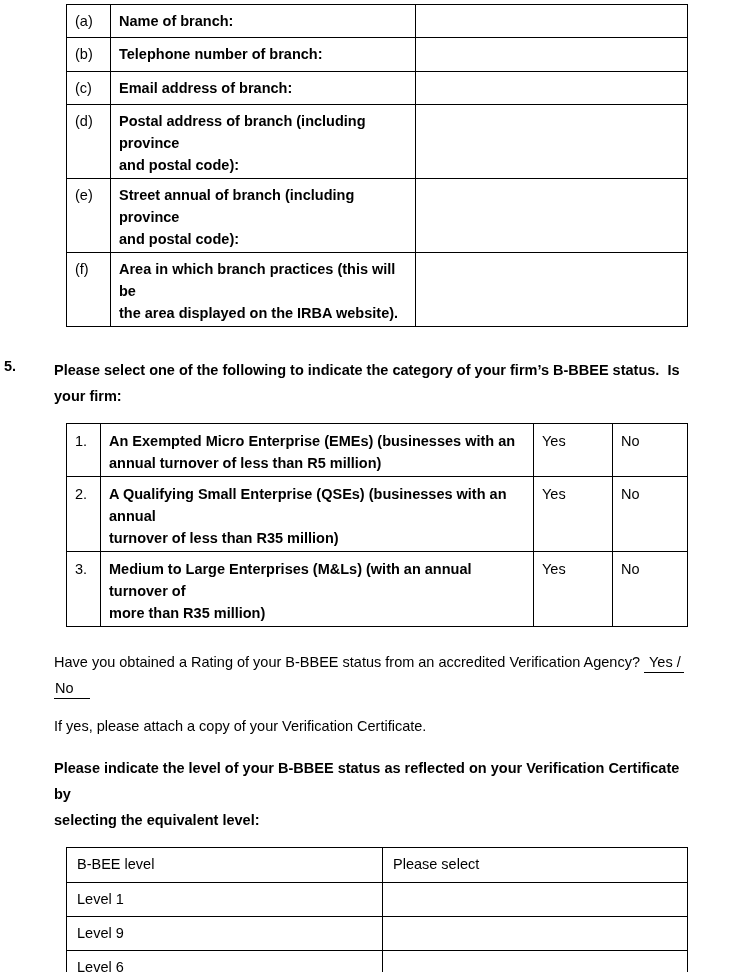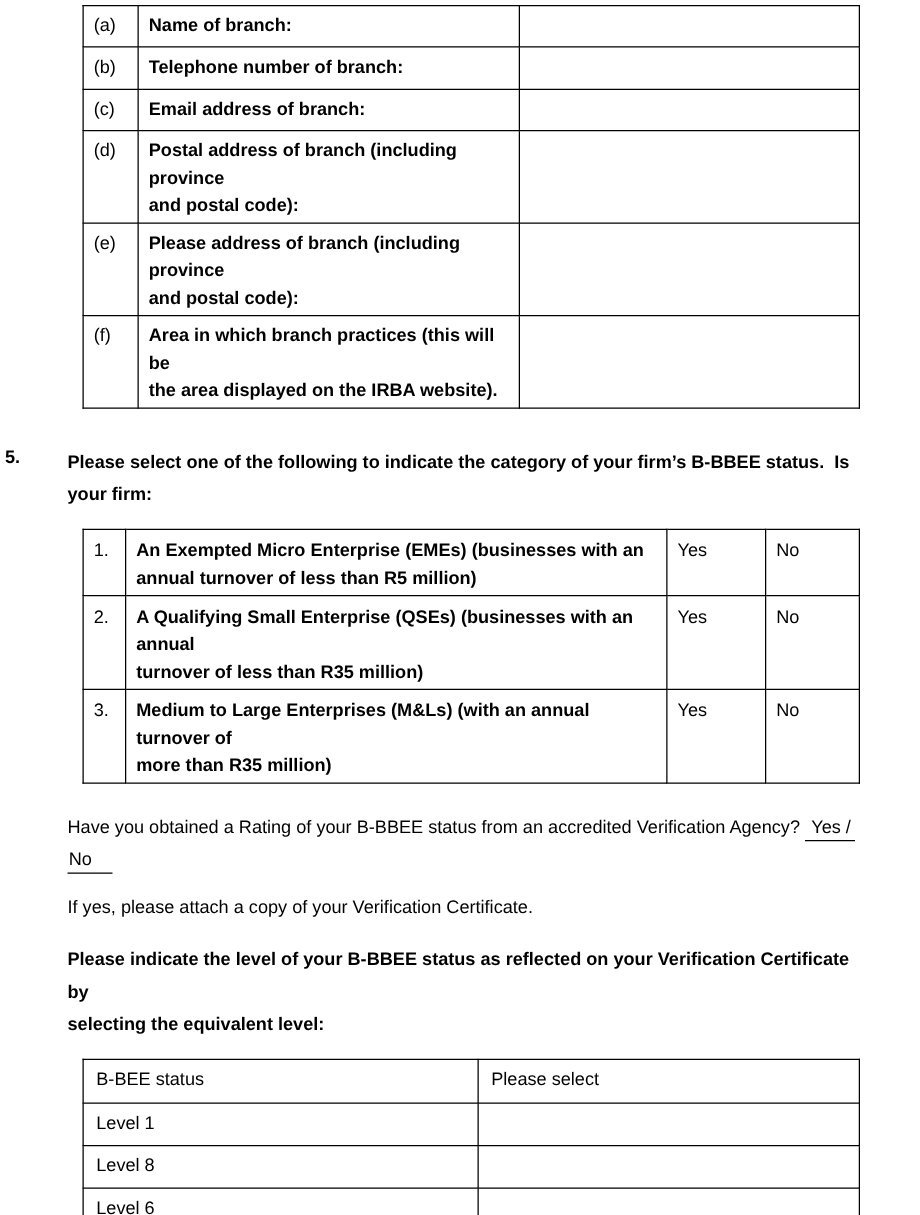"Please address of branch (including" td.prewrap { text: Please address -> Street annual }
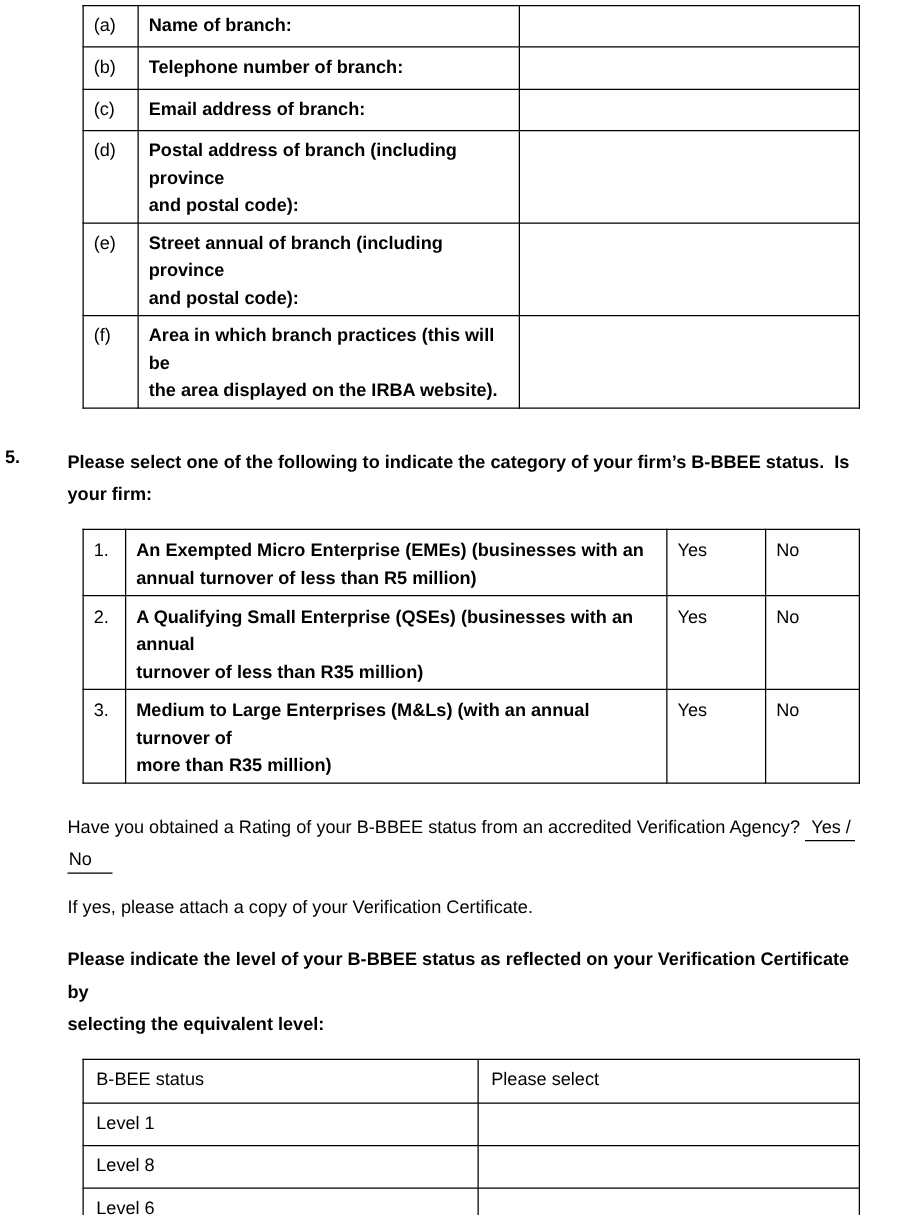"B-BEE status" td { text: status -> level }
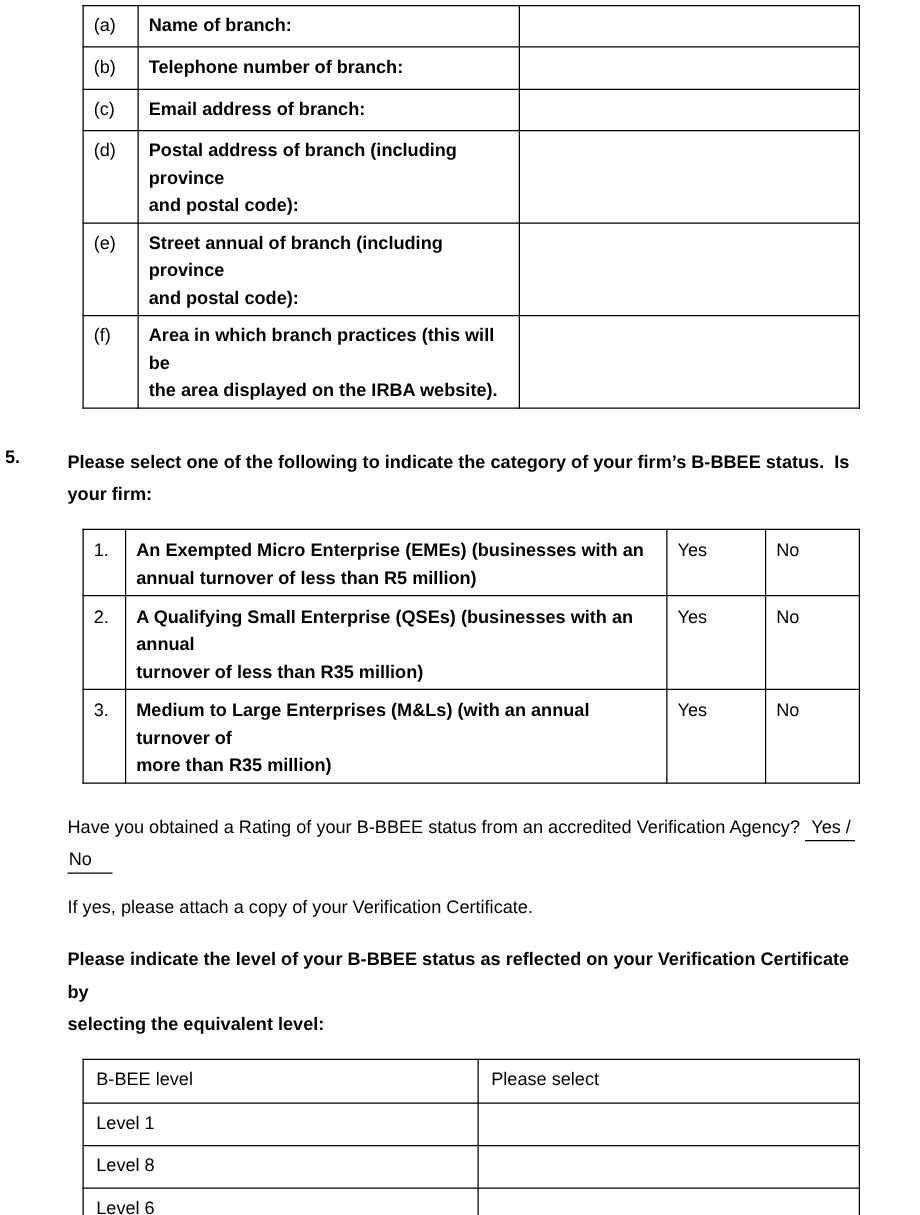"Level 8" td { text: 8 -> 9 }
